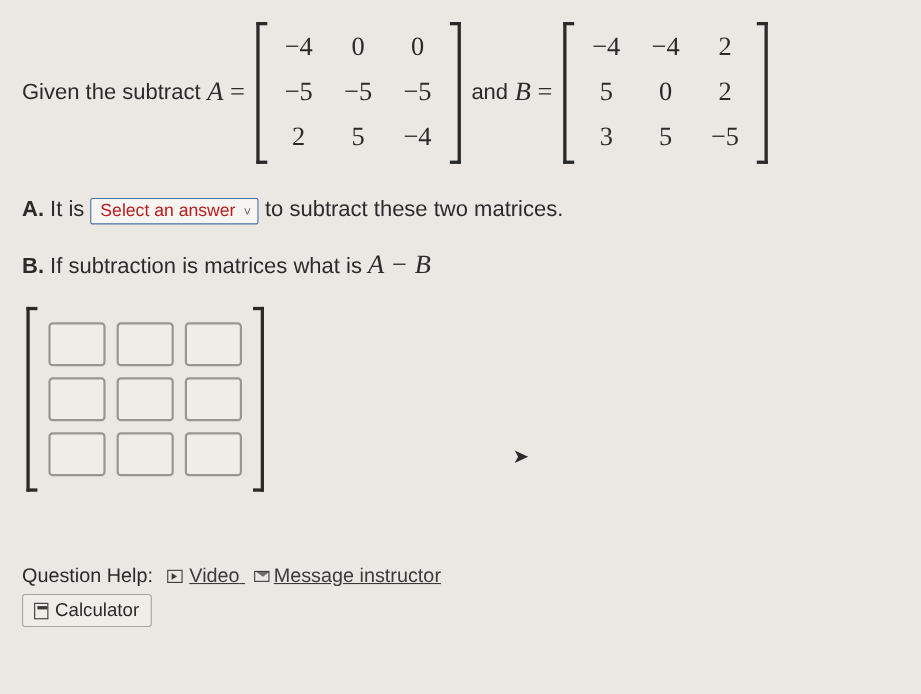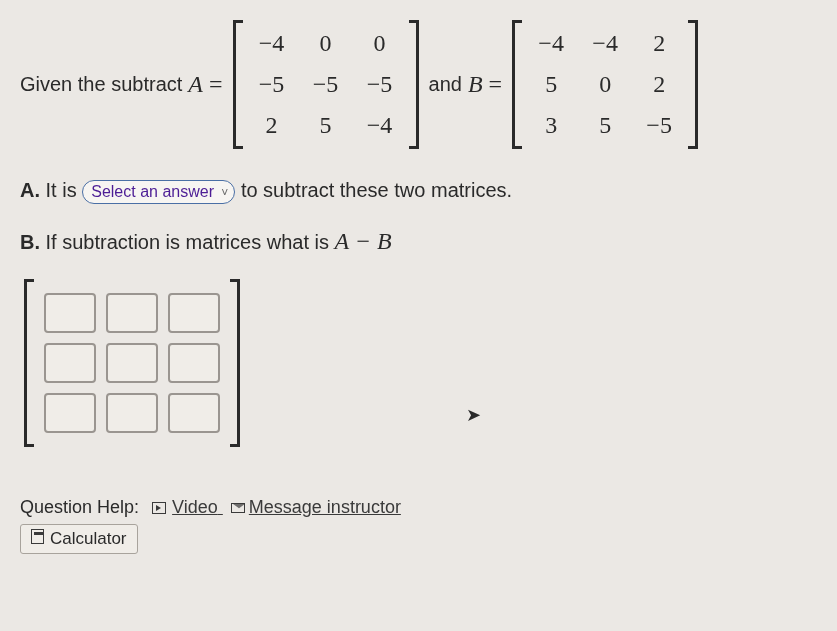"Select an answer" .select-box { border-radius: 12px -> 2px; color: #4c1d95 -> #b91c1c }
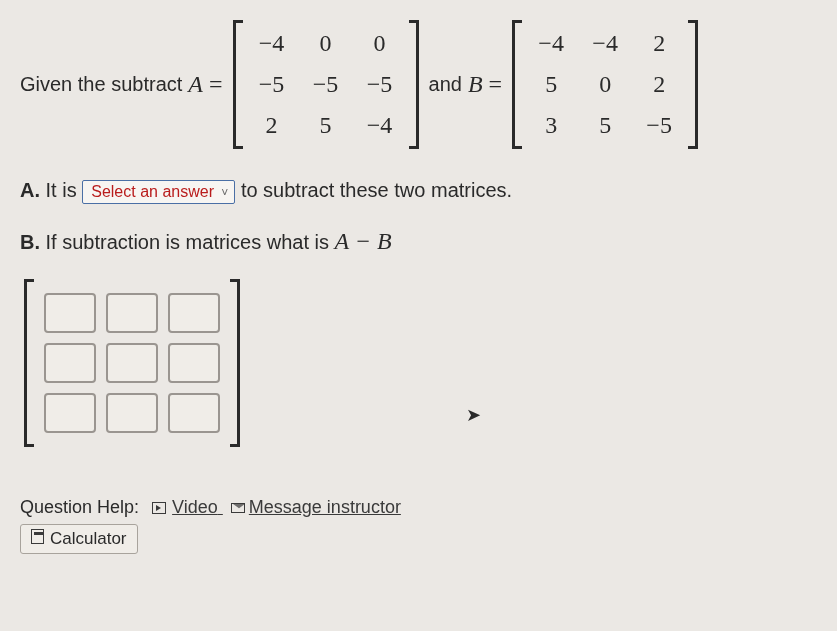"Question Help: Video Message instructor" .help-row { margin-top: 30px -> 46px }
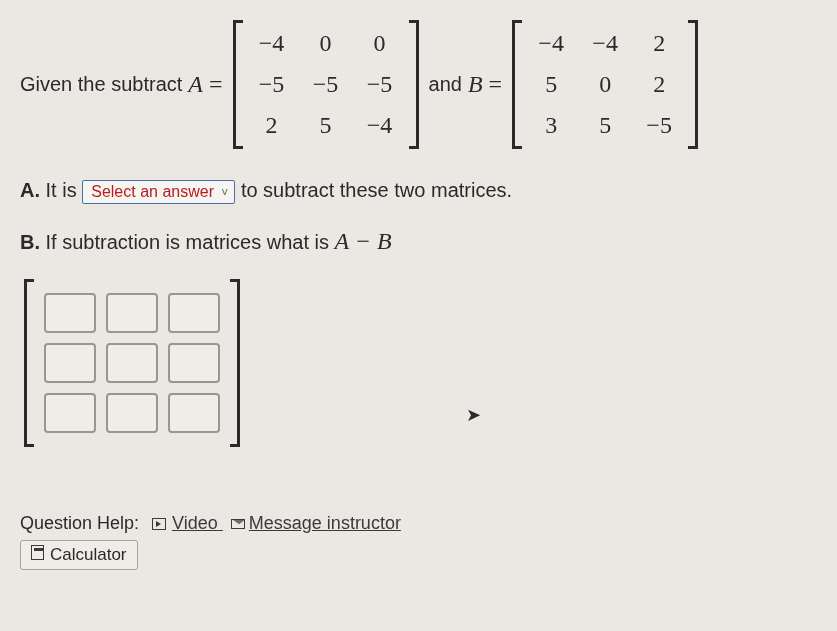"Calculator" .calc-btn { align-items: flex-start -> center }
